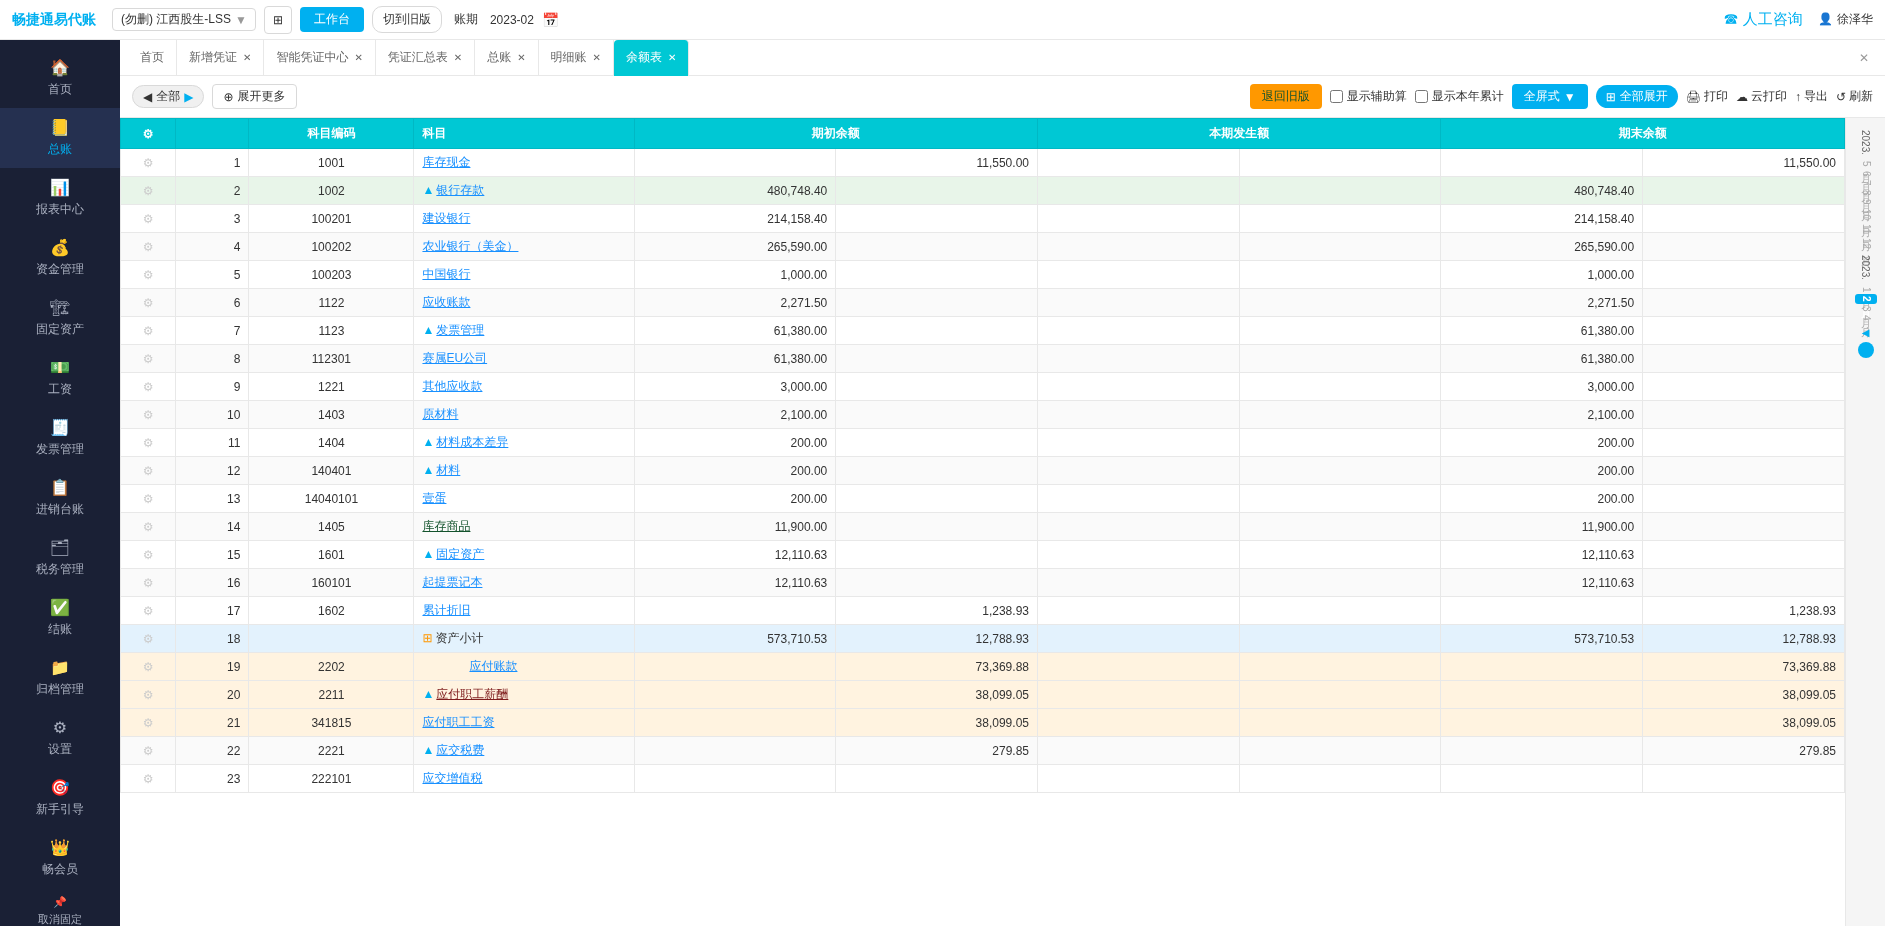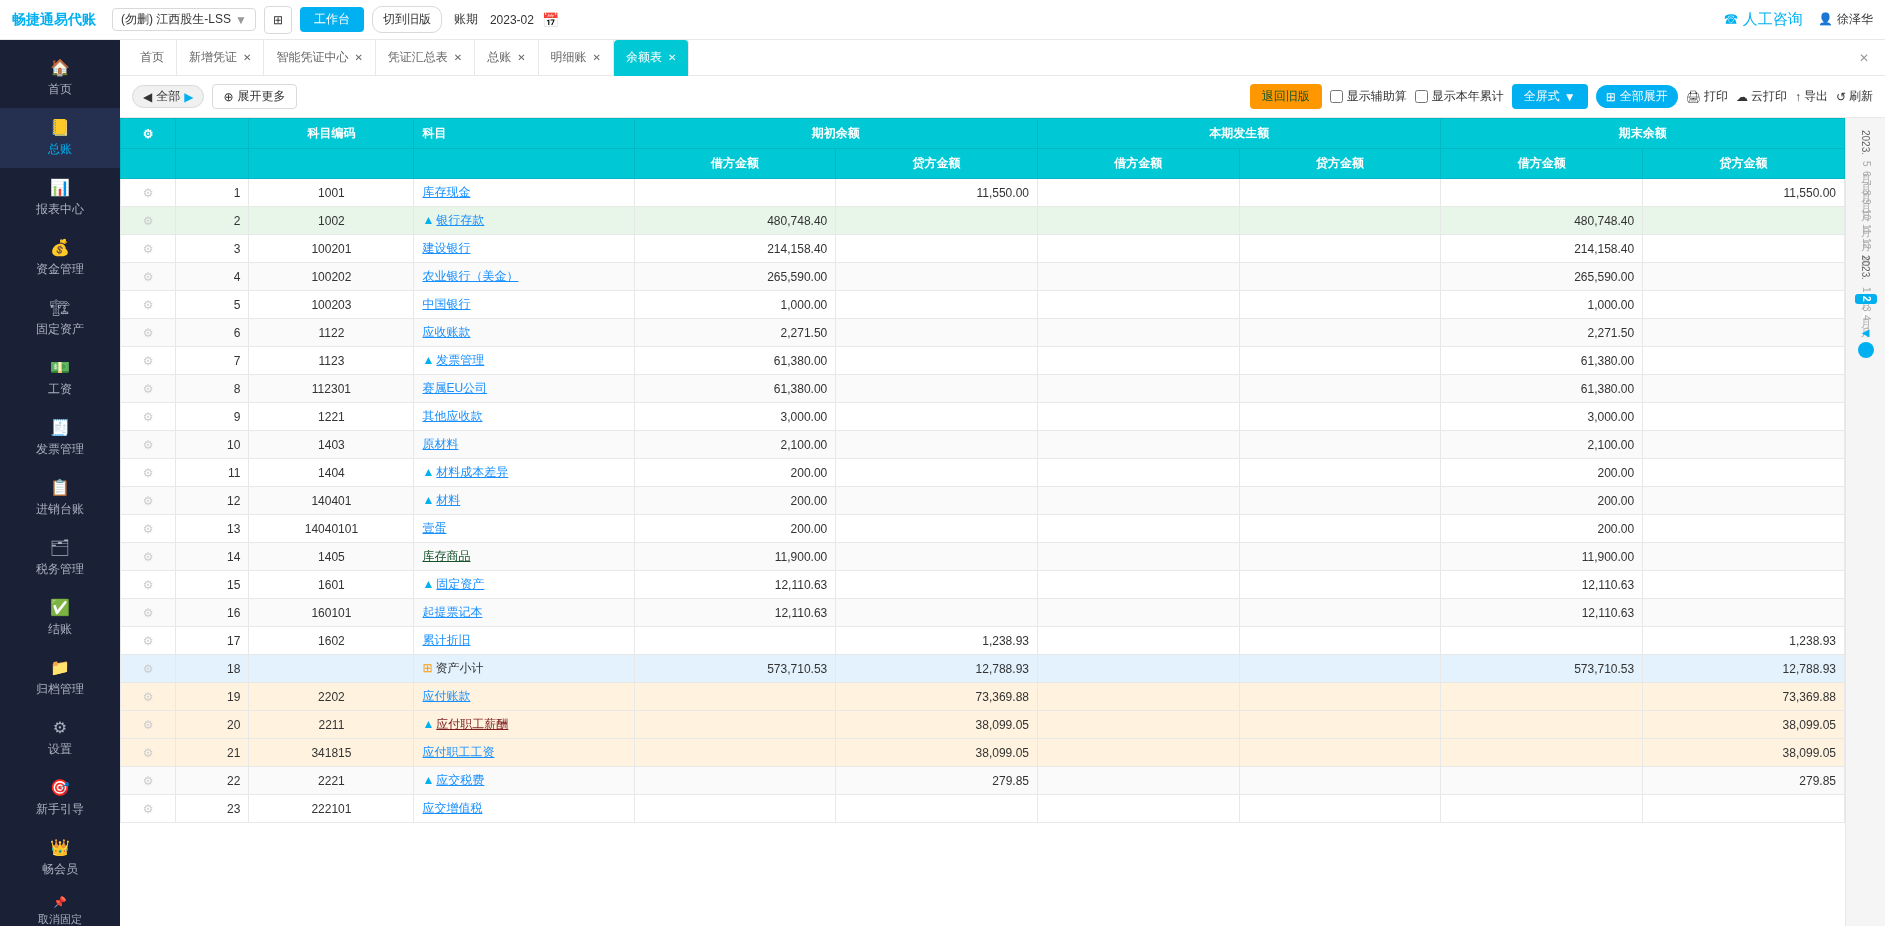"借方金额" tr { html: <tr> <th></th> <th></th> <th></th> <th></th> <th>借方金额</th> <th>贷方金额</th> <th>借方金额</th> <th>贷方金额</th> <th>借方金额</th> <th>贷方金额</th> </tr> -> none }
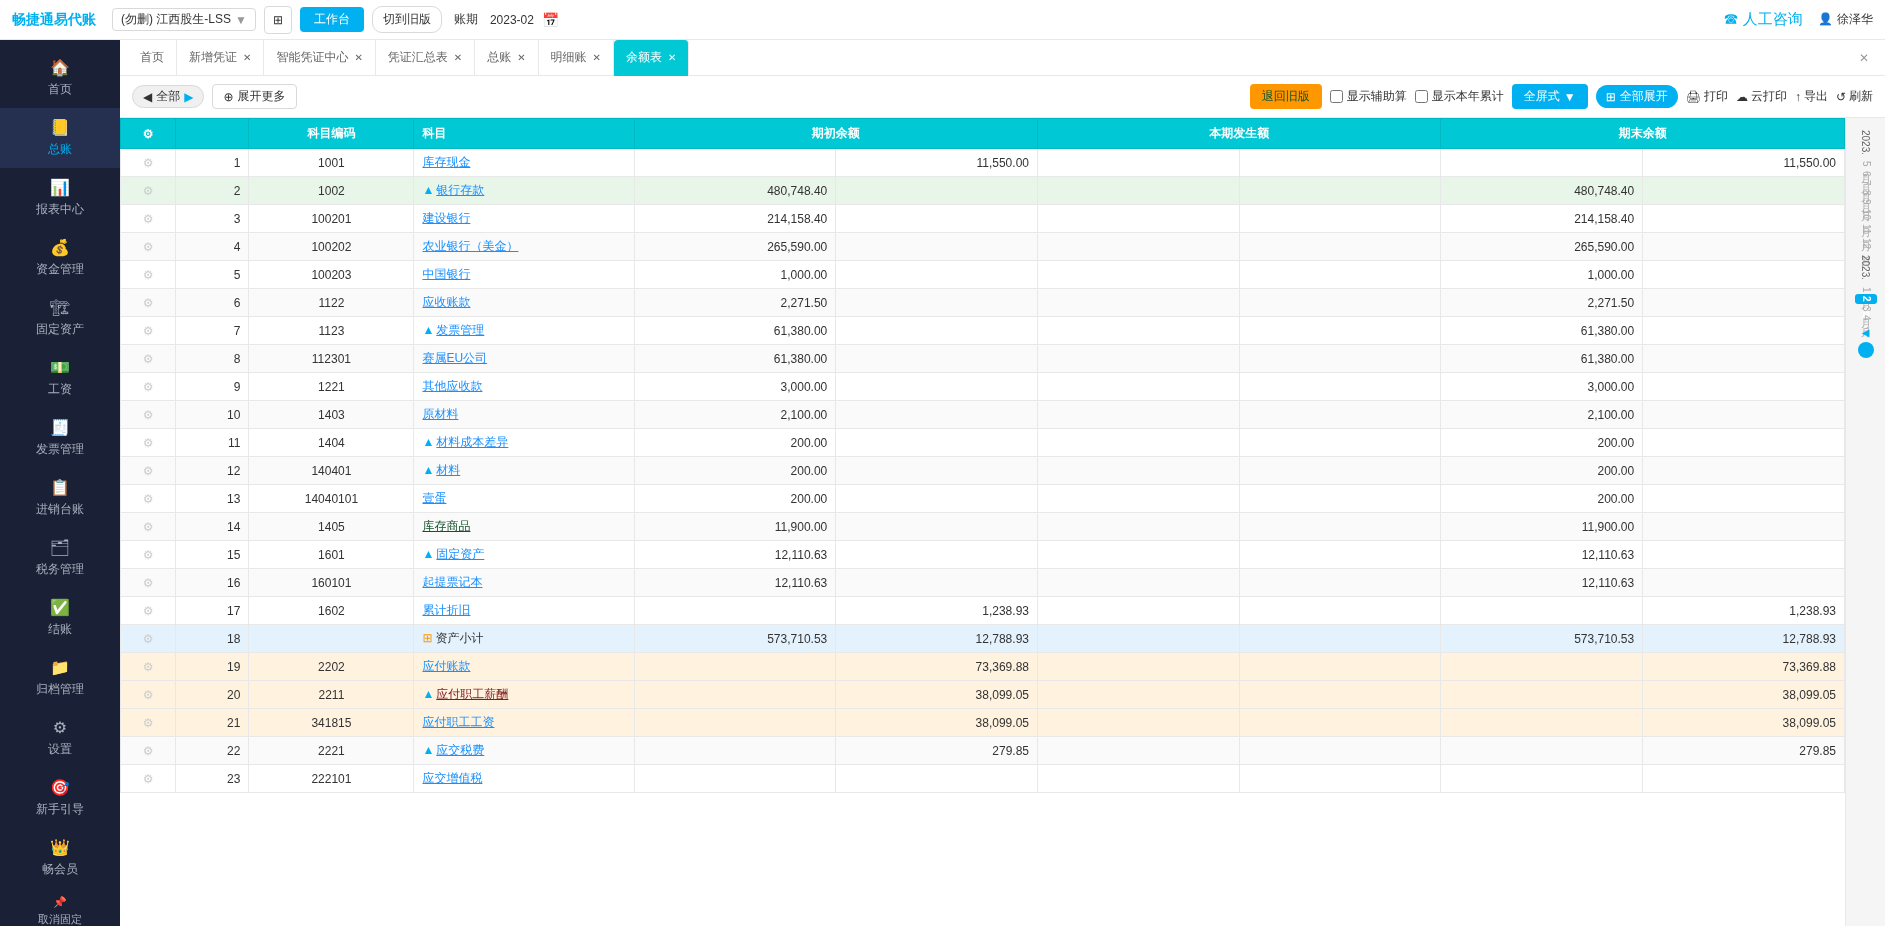"应付账款" span { margin-left: none -> 47px }
